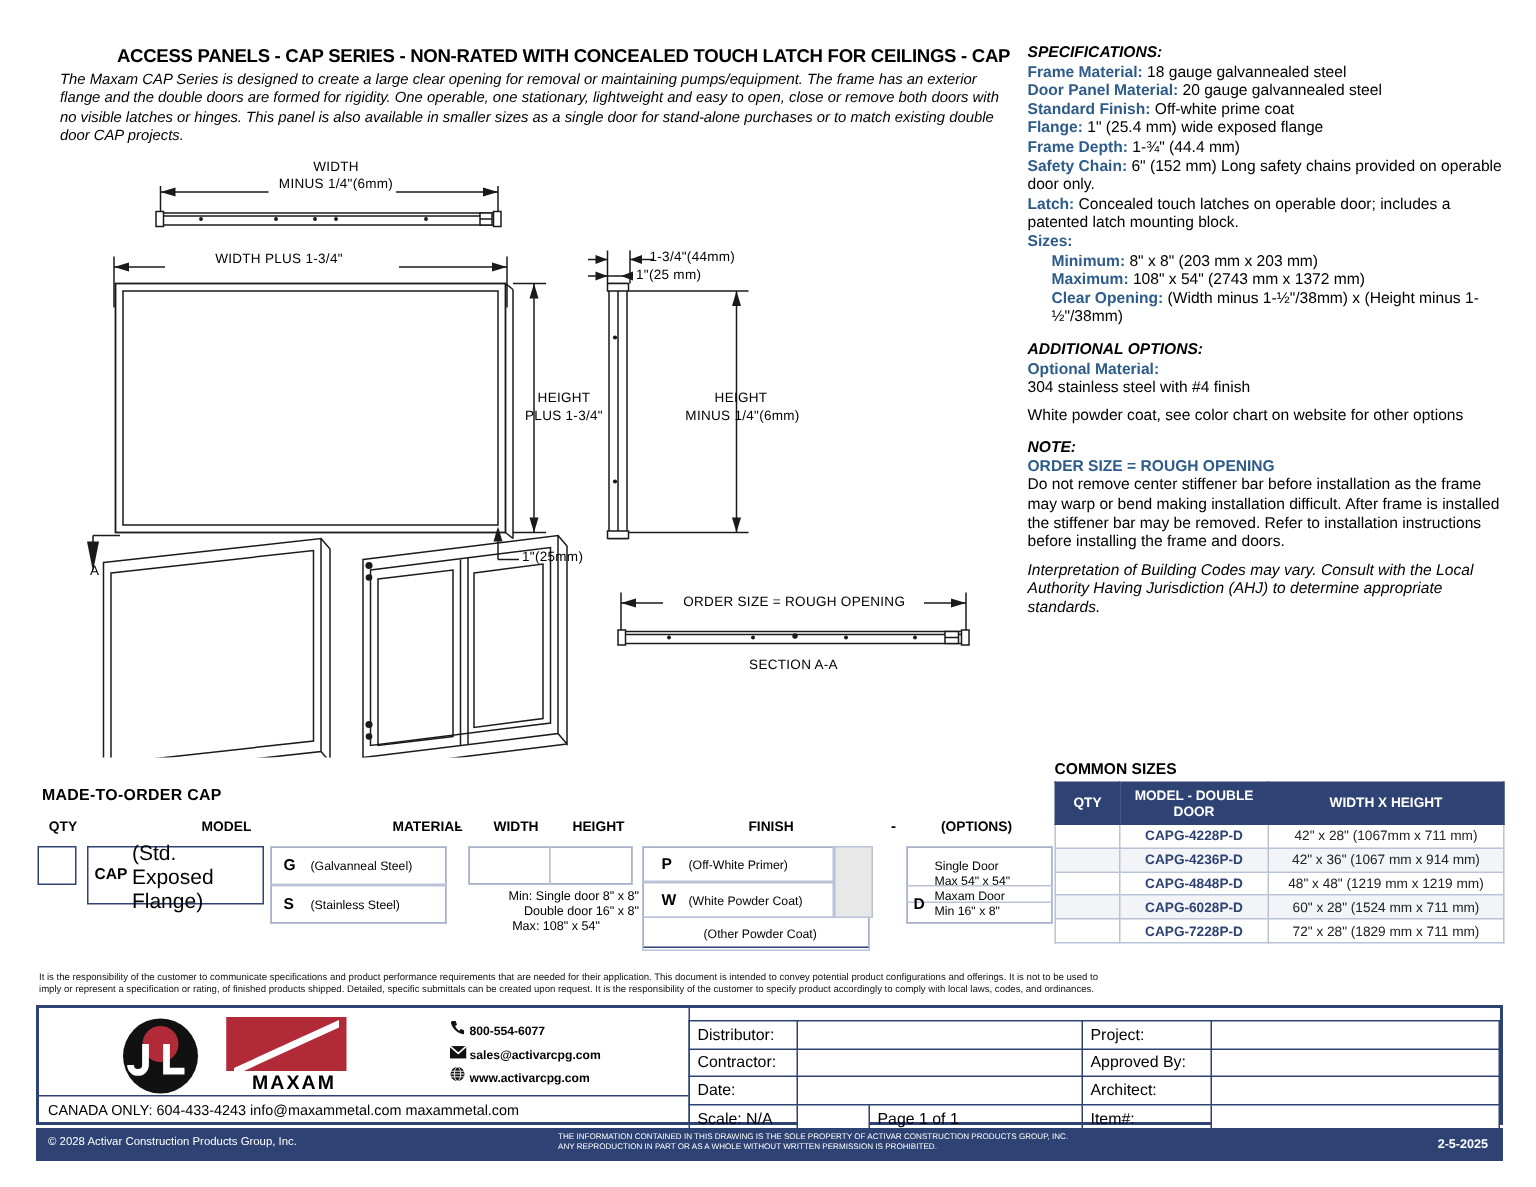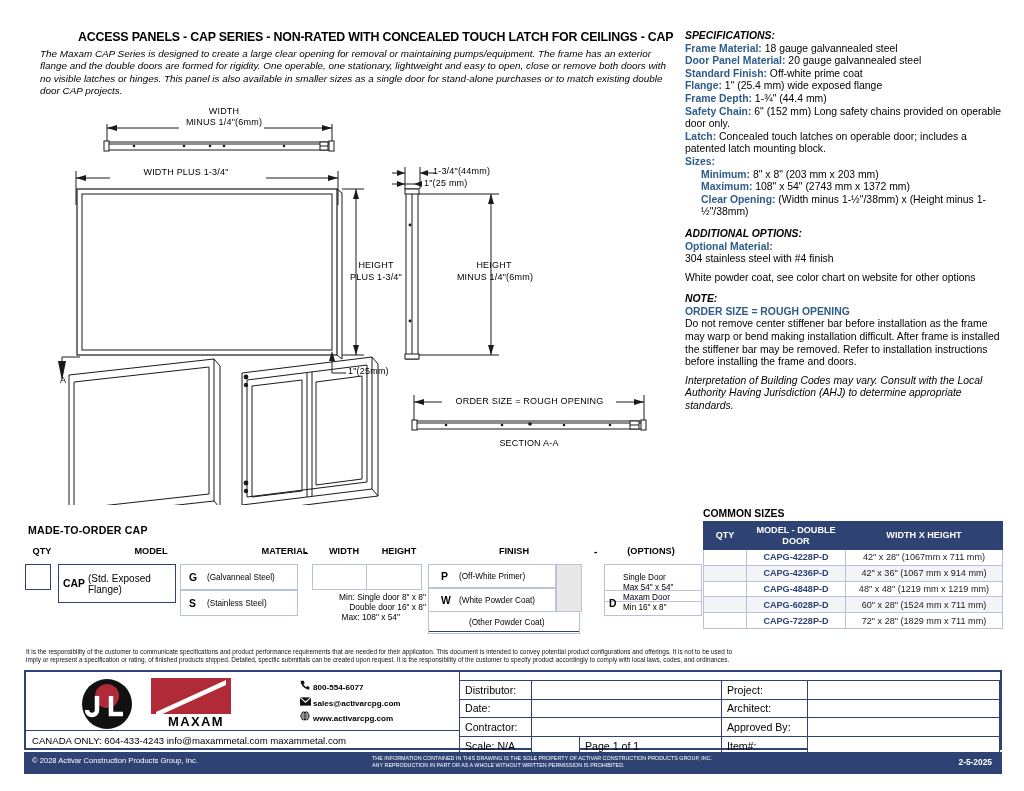"(Std. Exposed Flange)" span { font-size: 10px -> 14px }
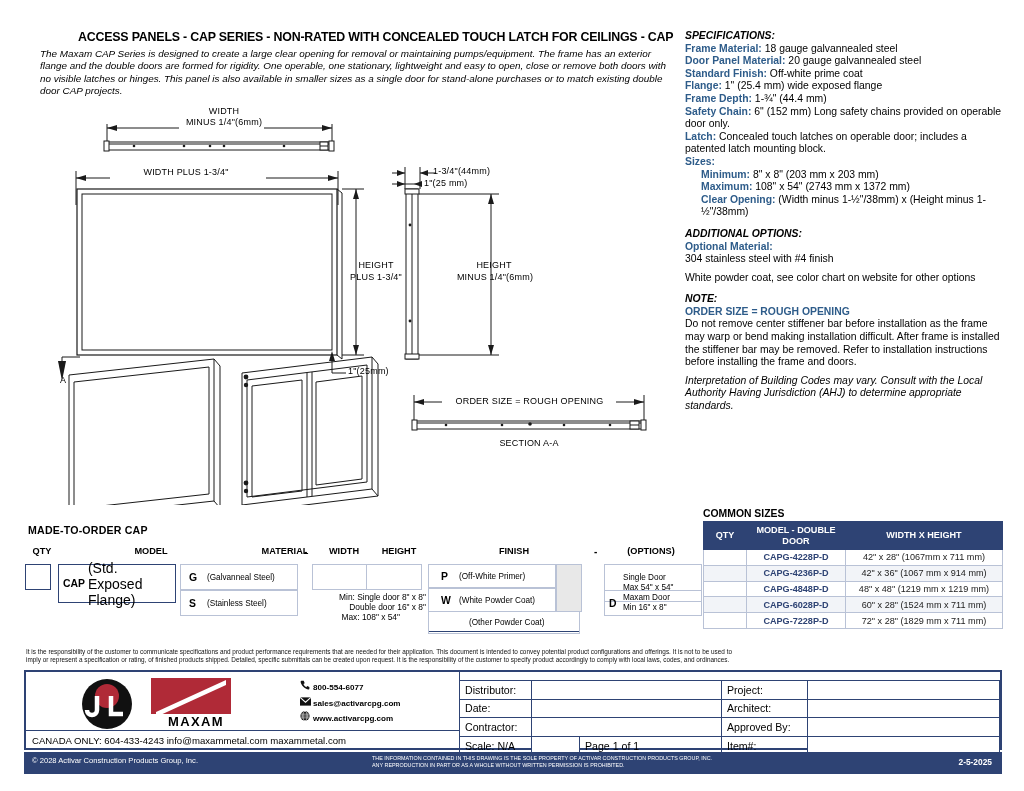"Date:" tr { order: before "Contractor:" -> after "Contractor:" }
